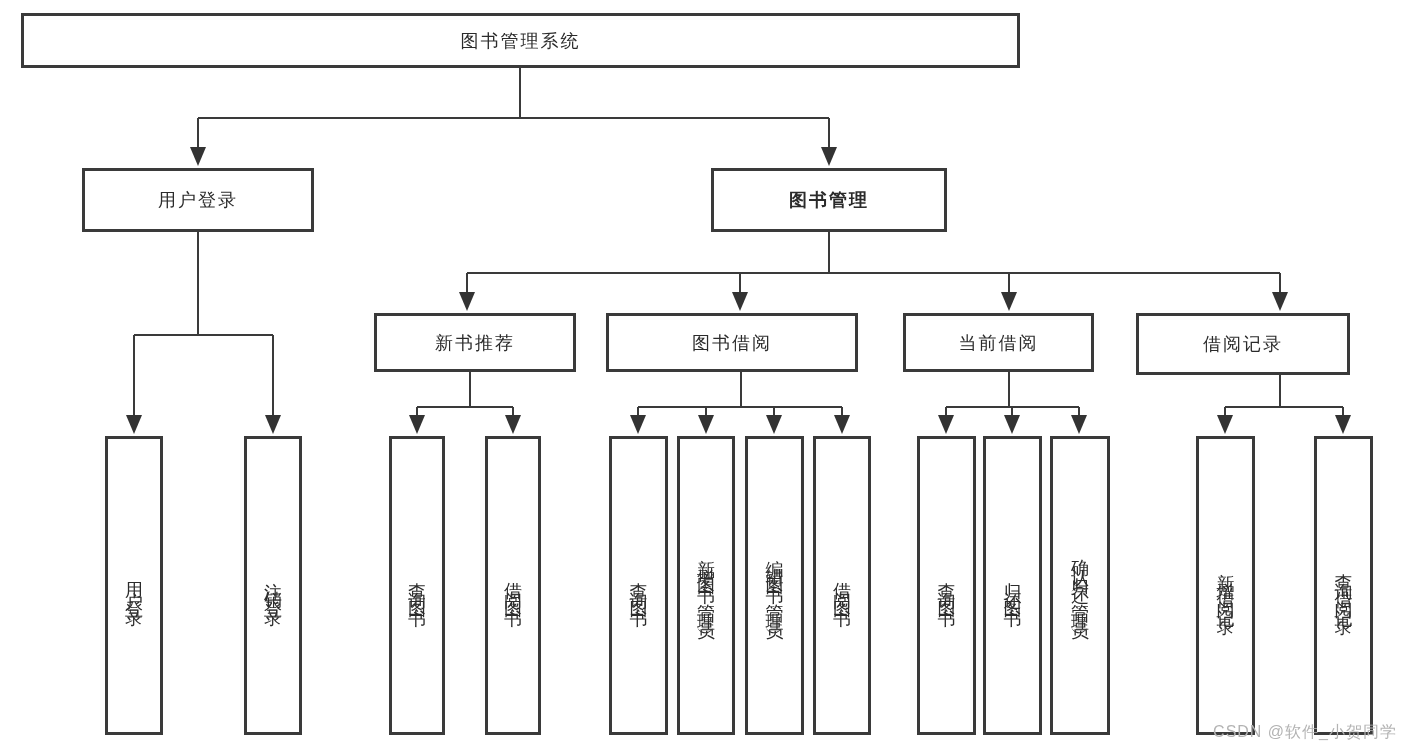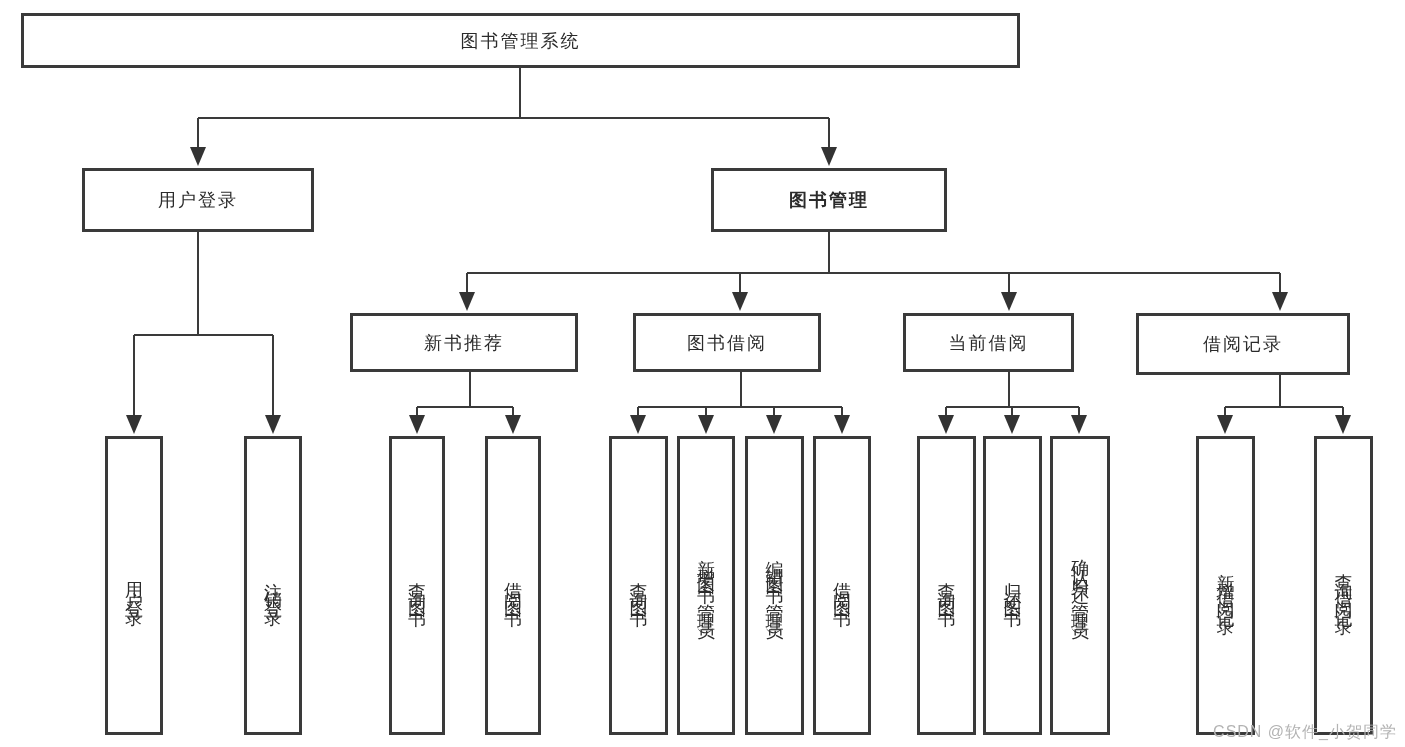"新书推荐" #n-new-book { left: 350px -> 374px; width: 228px -> 202px }
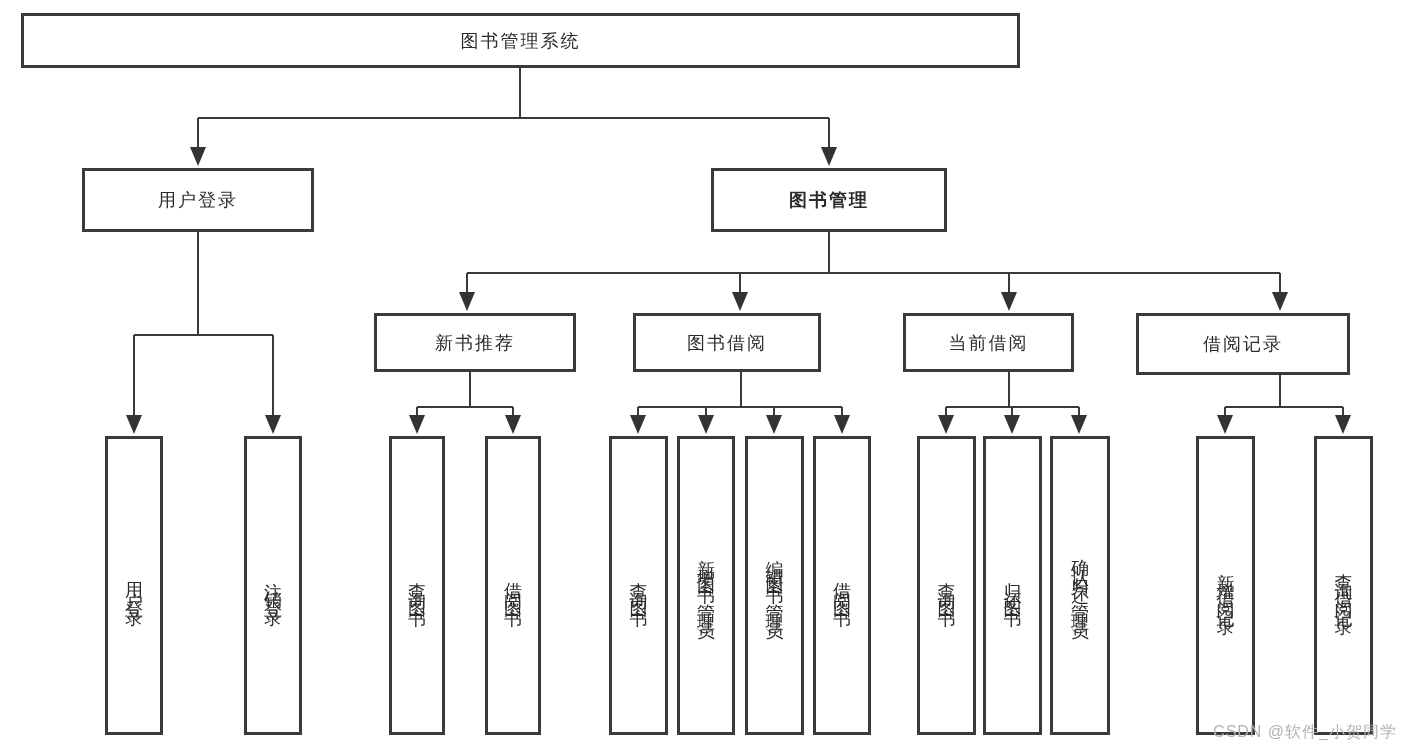"图书借阅" #n-book-borrow { left: 633px -> 606px; width: 188px -> 252px }
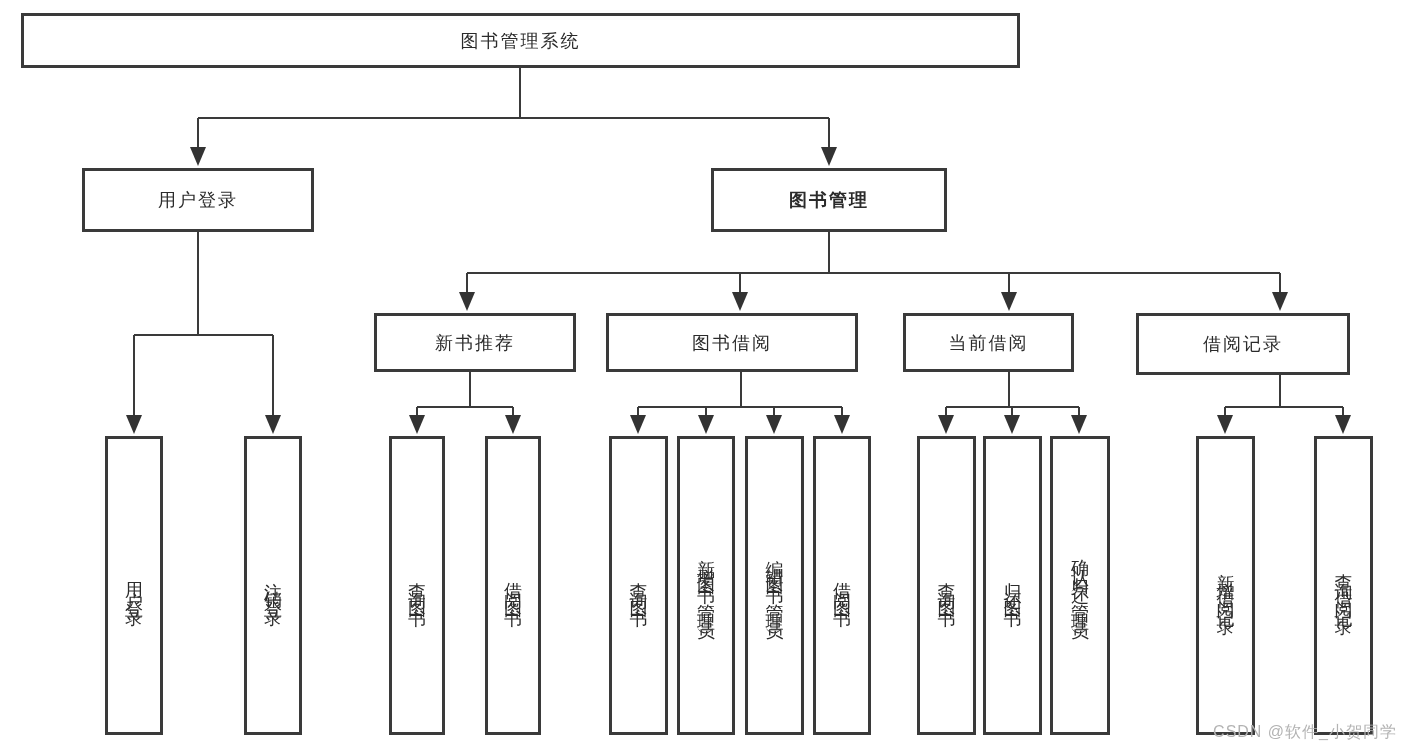"当前借阅" #n-current-borrow { width: 171px -> 191px }
